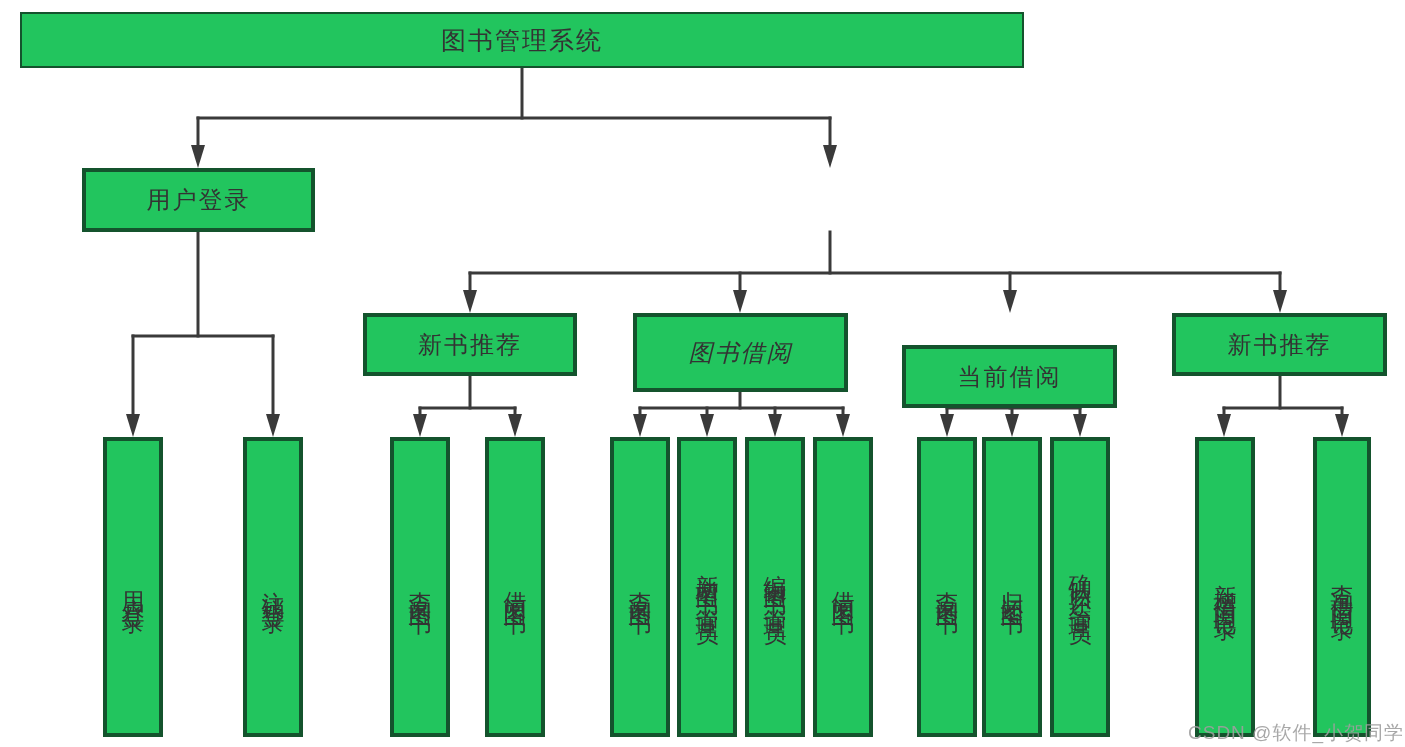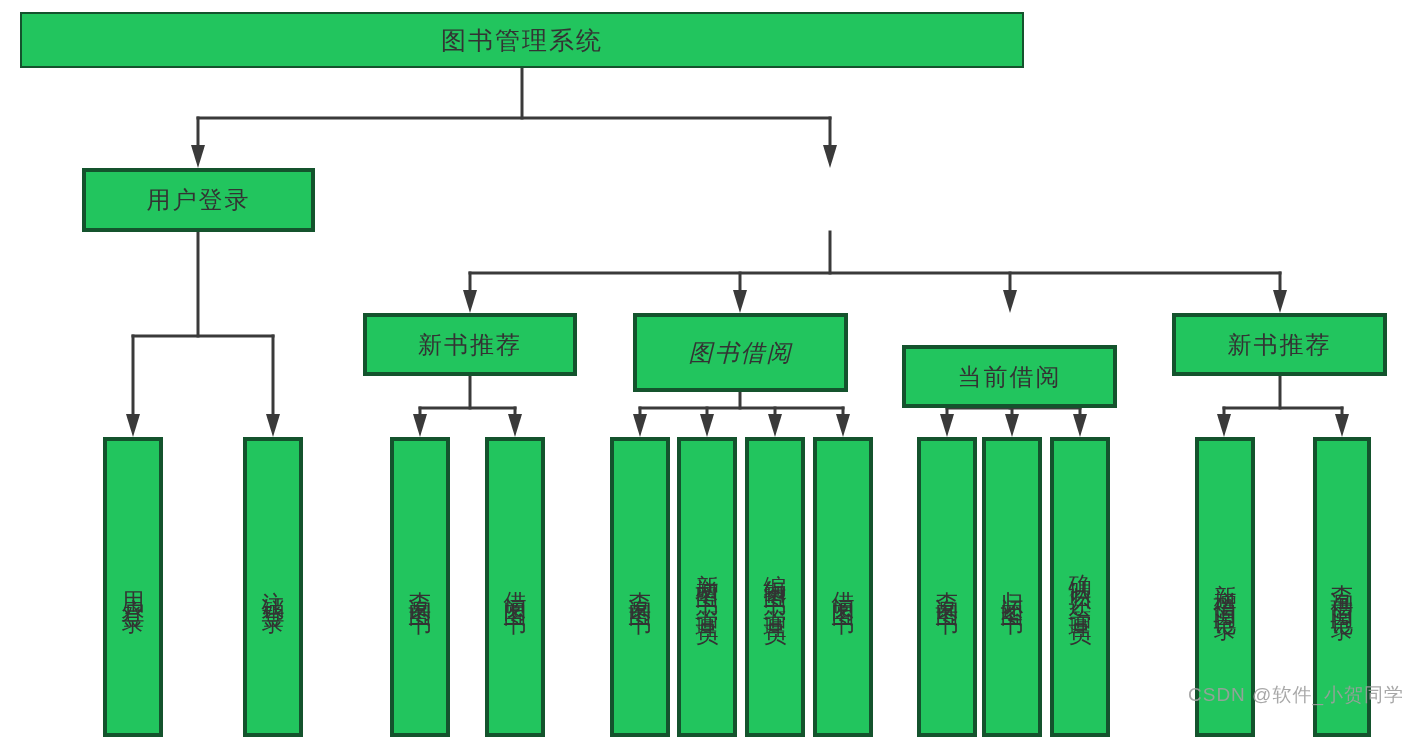"CSDN @软件_小贺同学" .watermark { top: 682px -> 720px }
